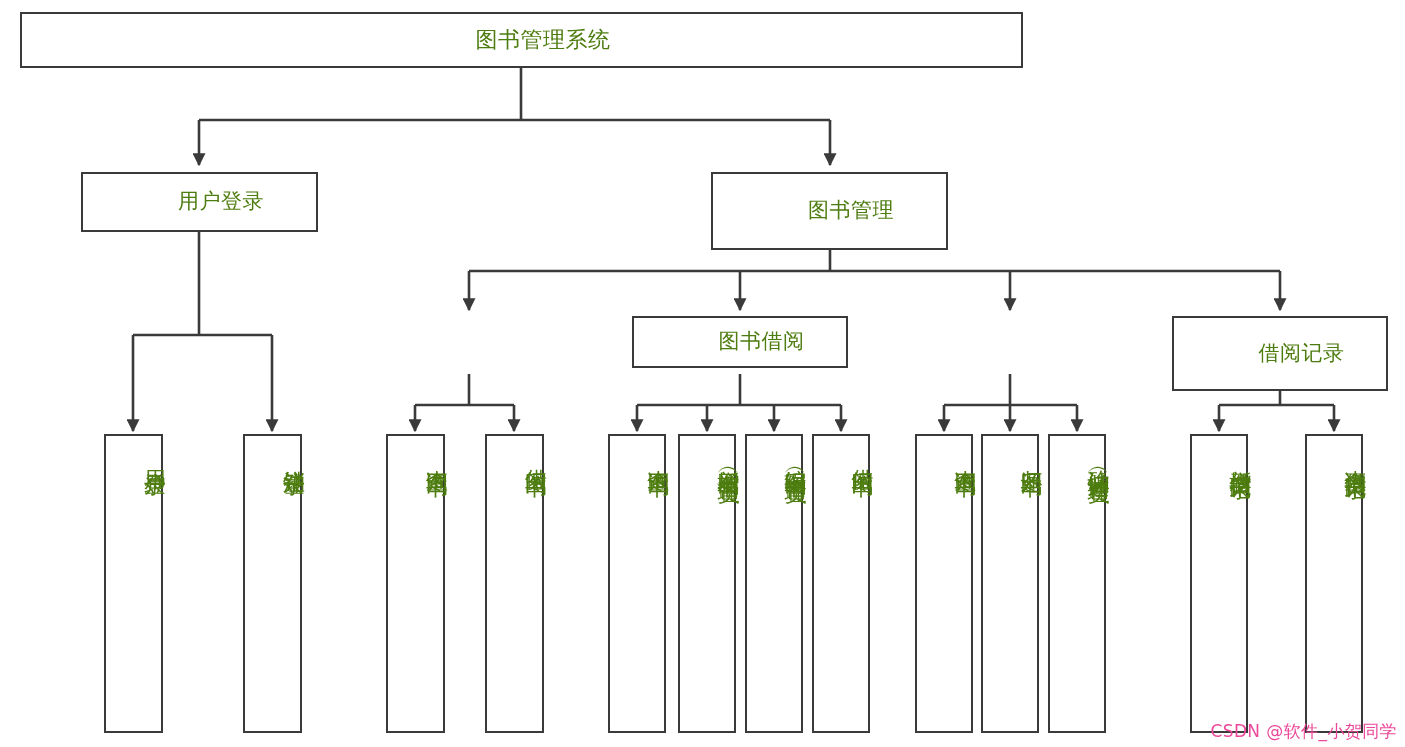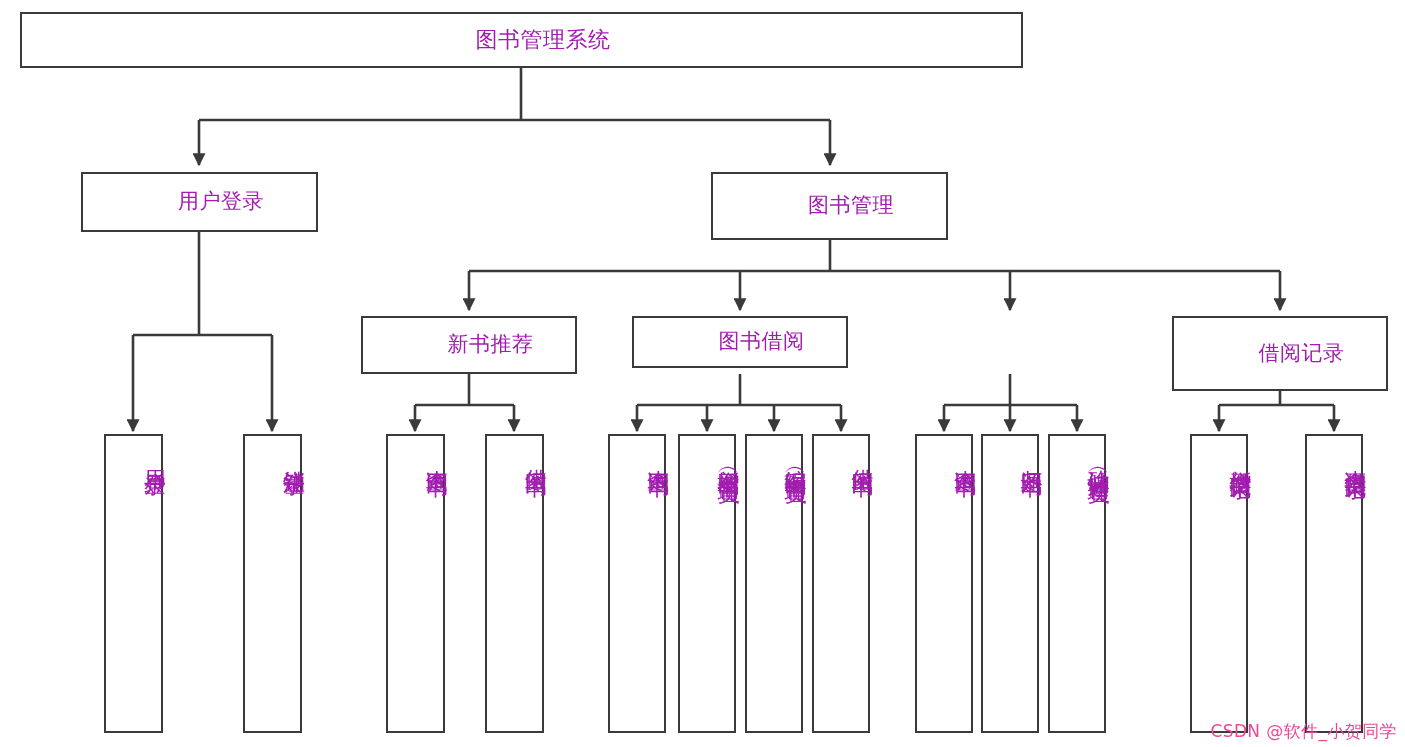"图书管理系统" .node { color: #a21caf -> #4d7c0f }
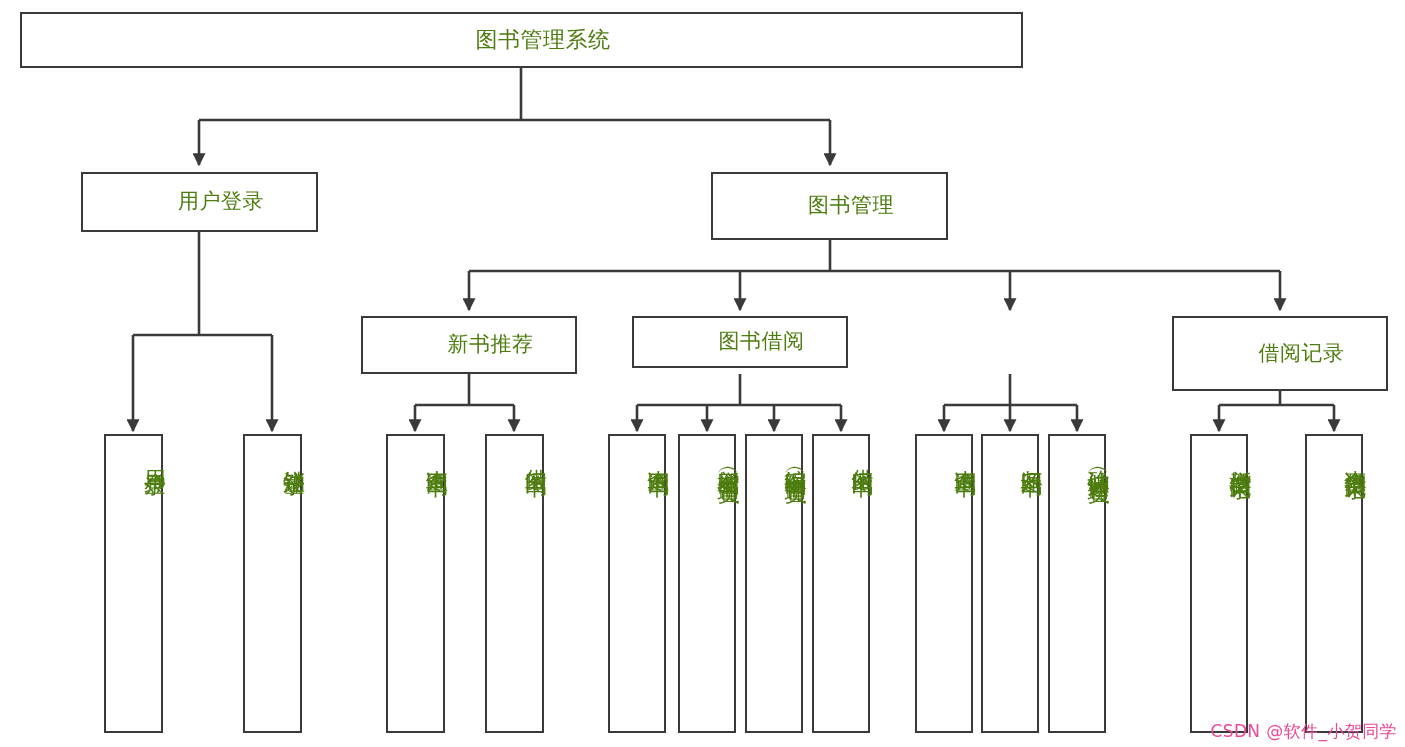"图书管理" div.node { height: 68px -> 78px }
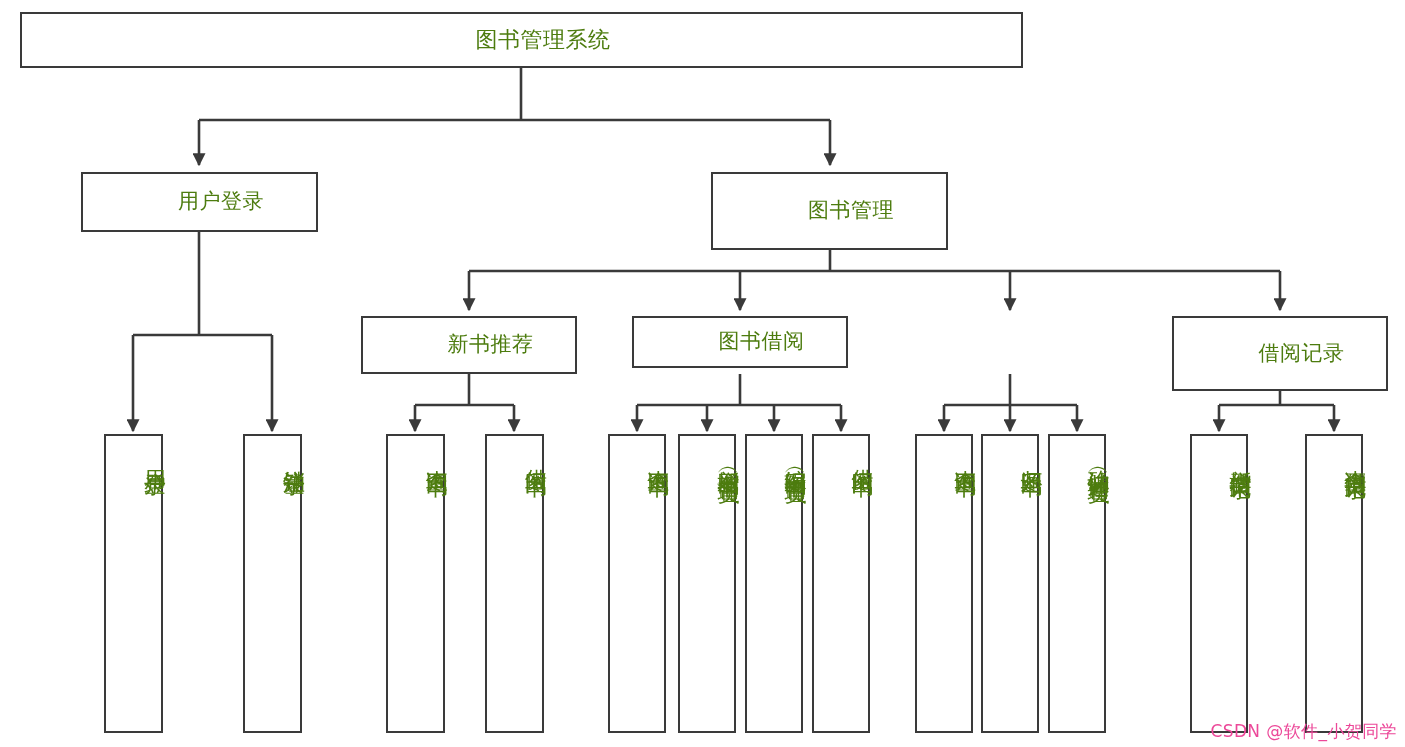"新书推荐" div.node { html: <div> <span>新书推荐</span> </div> -> none }
